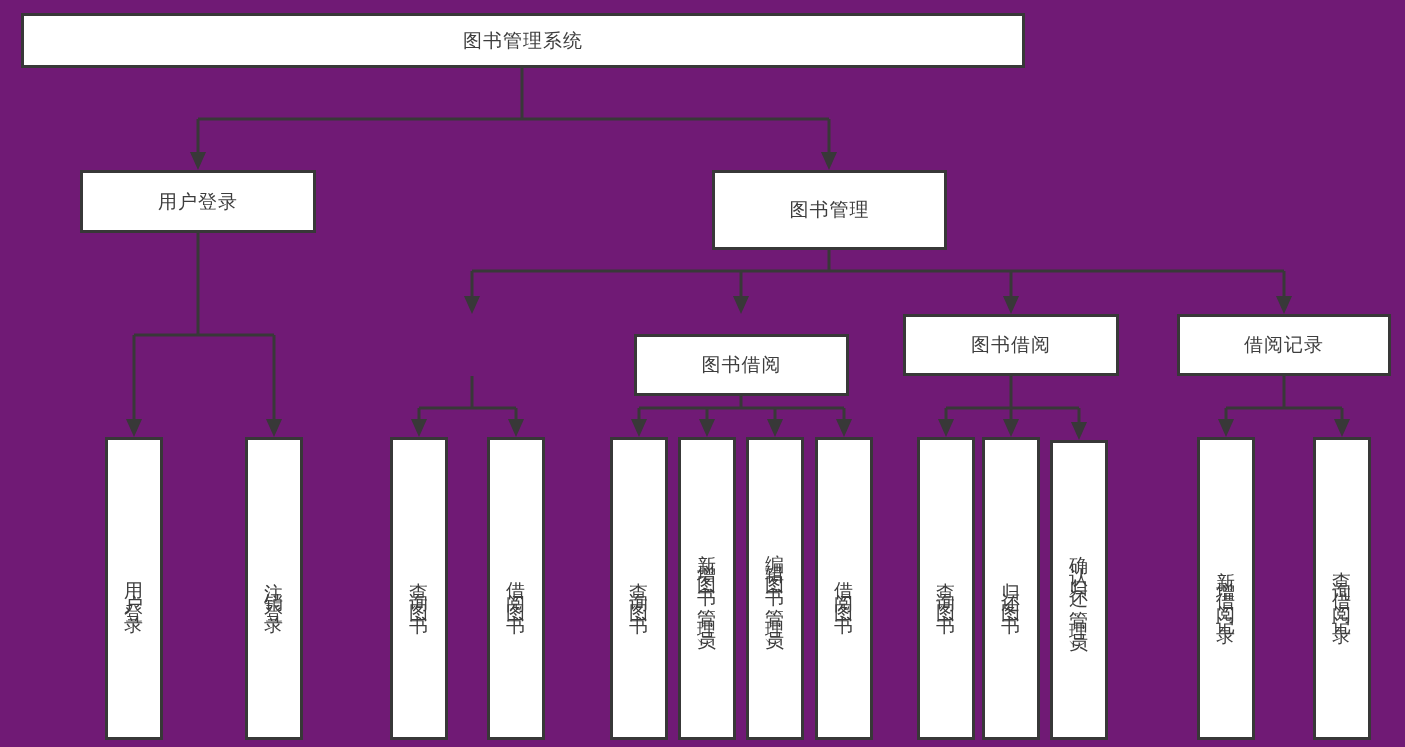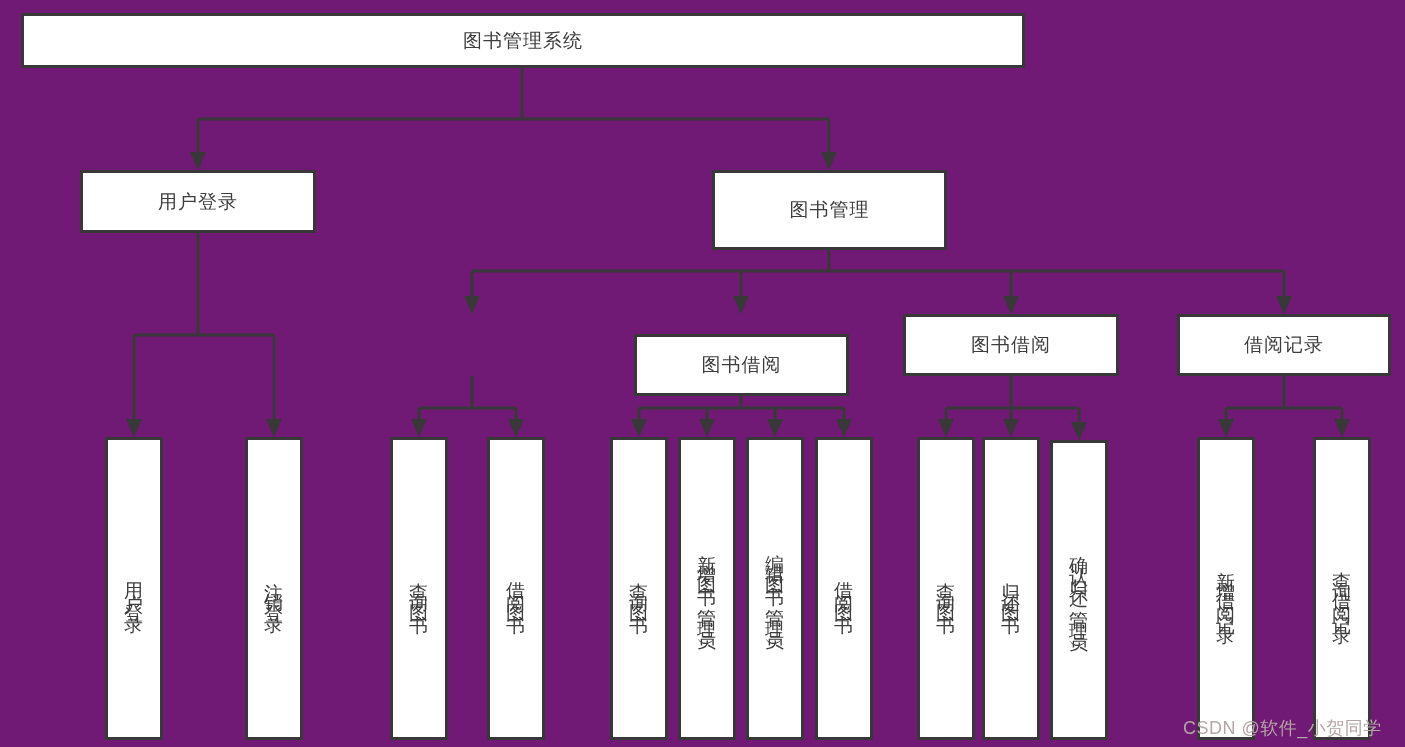"CSDN @软件_小贺同学" div.watermark { html: <div>CSDN @软件_小贺同学</div> -> none }
